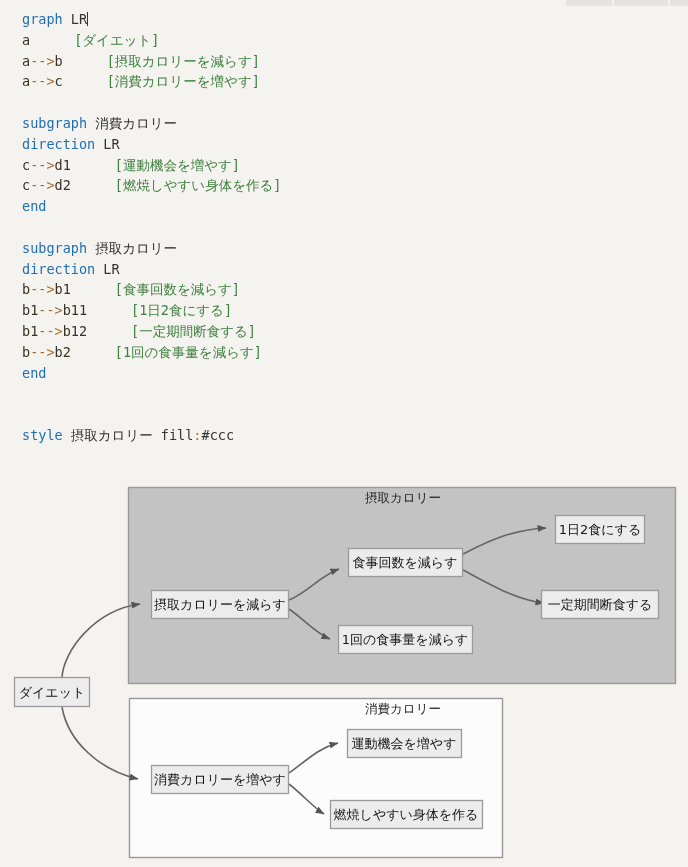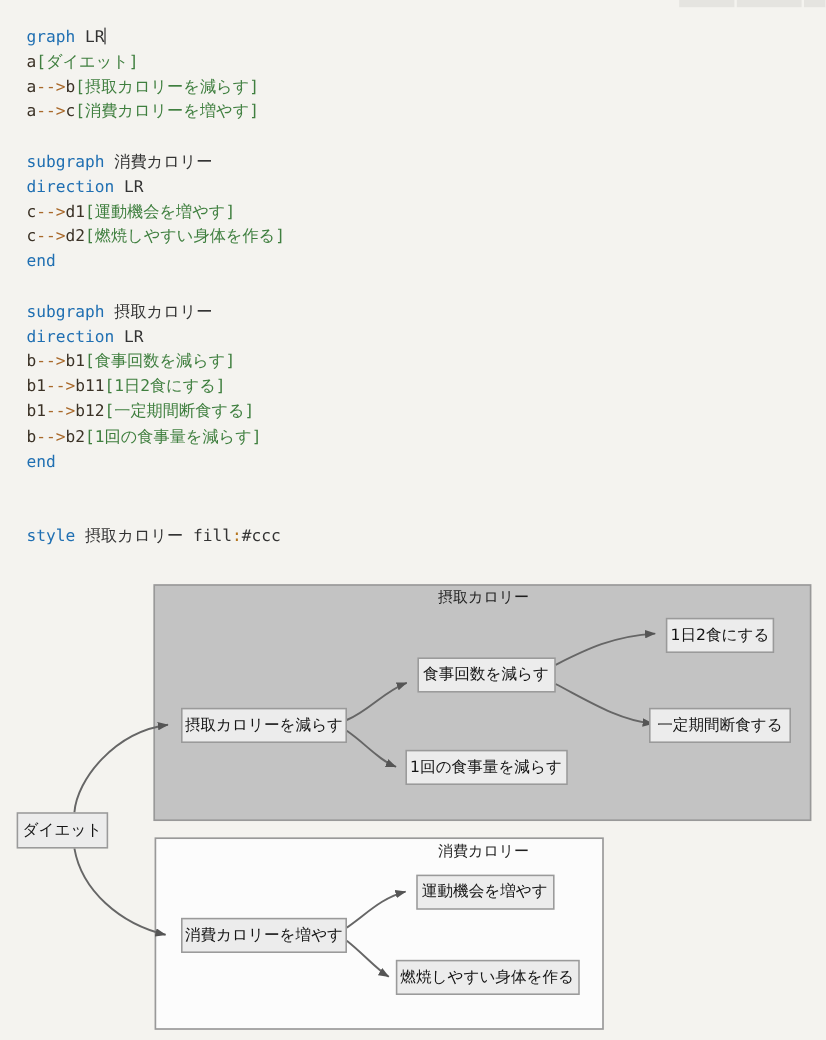"graph LR" #code { top: 12px -> 0 }
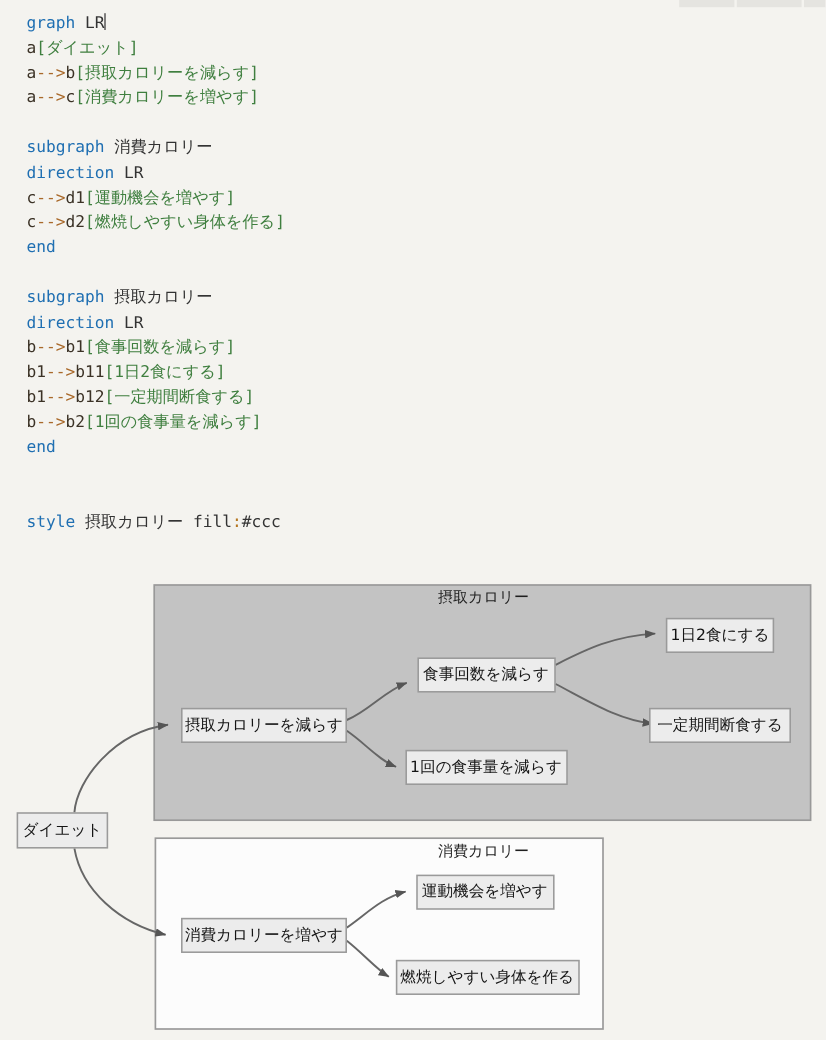"[ダイエット]" .lbl { margin-left: none -> 44px }
